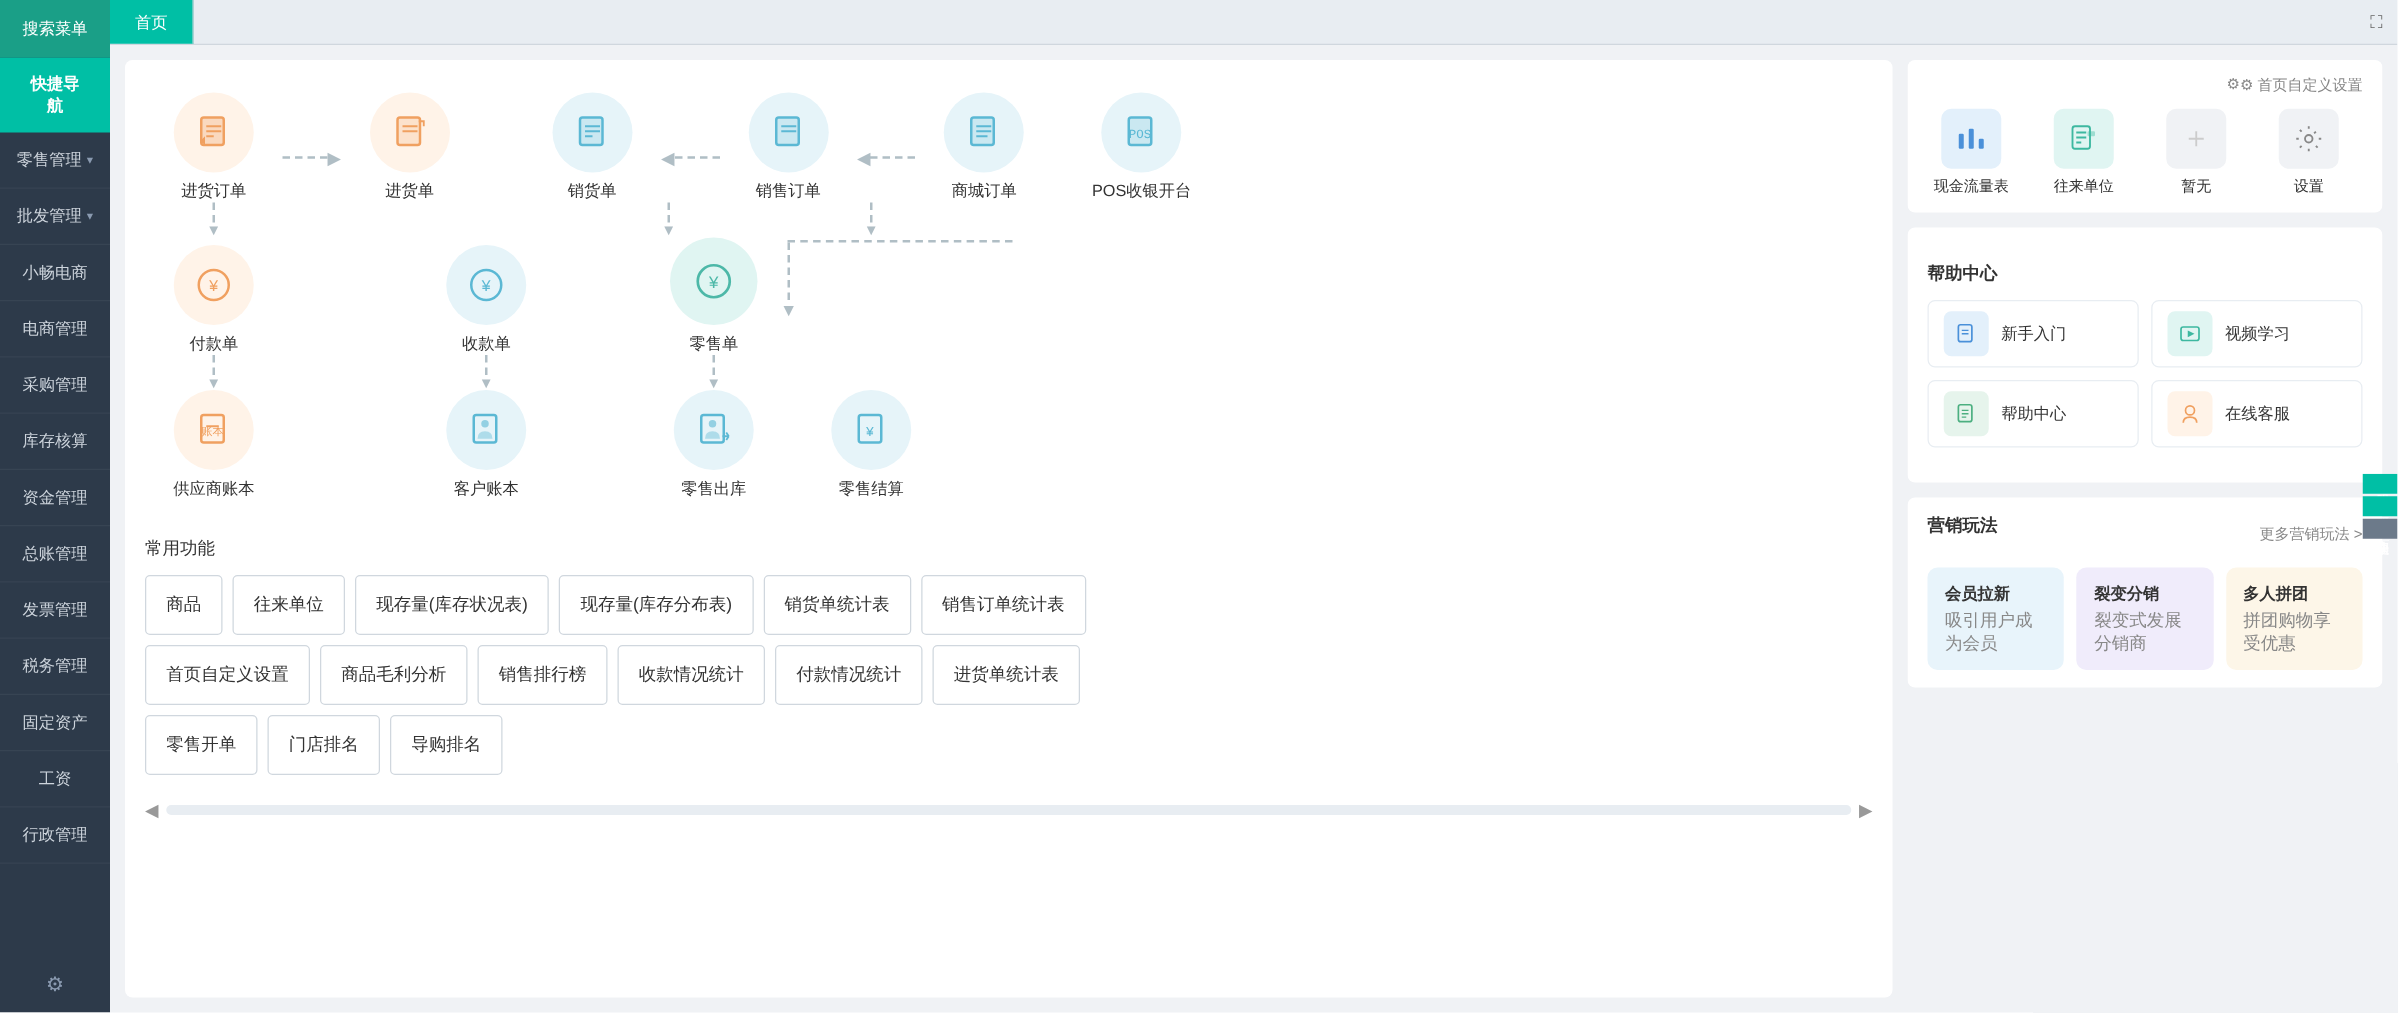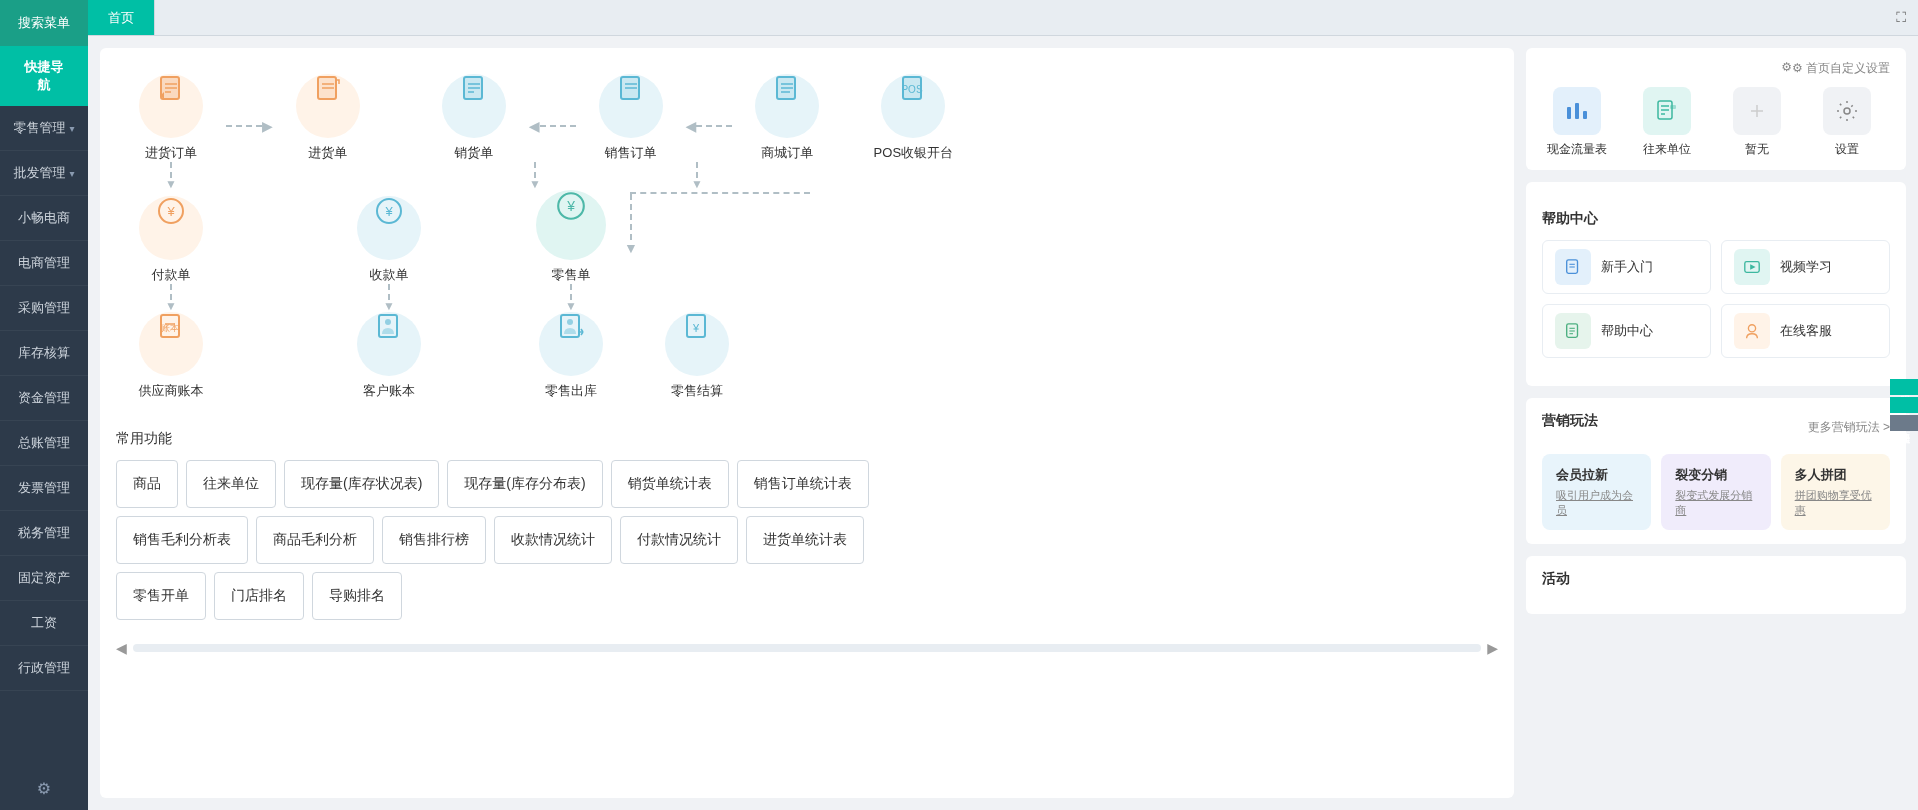"POS" .flow-icon { align-items: none -> center; font-family: none -> Liberation Mono, monospace }
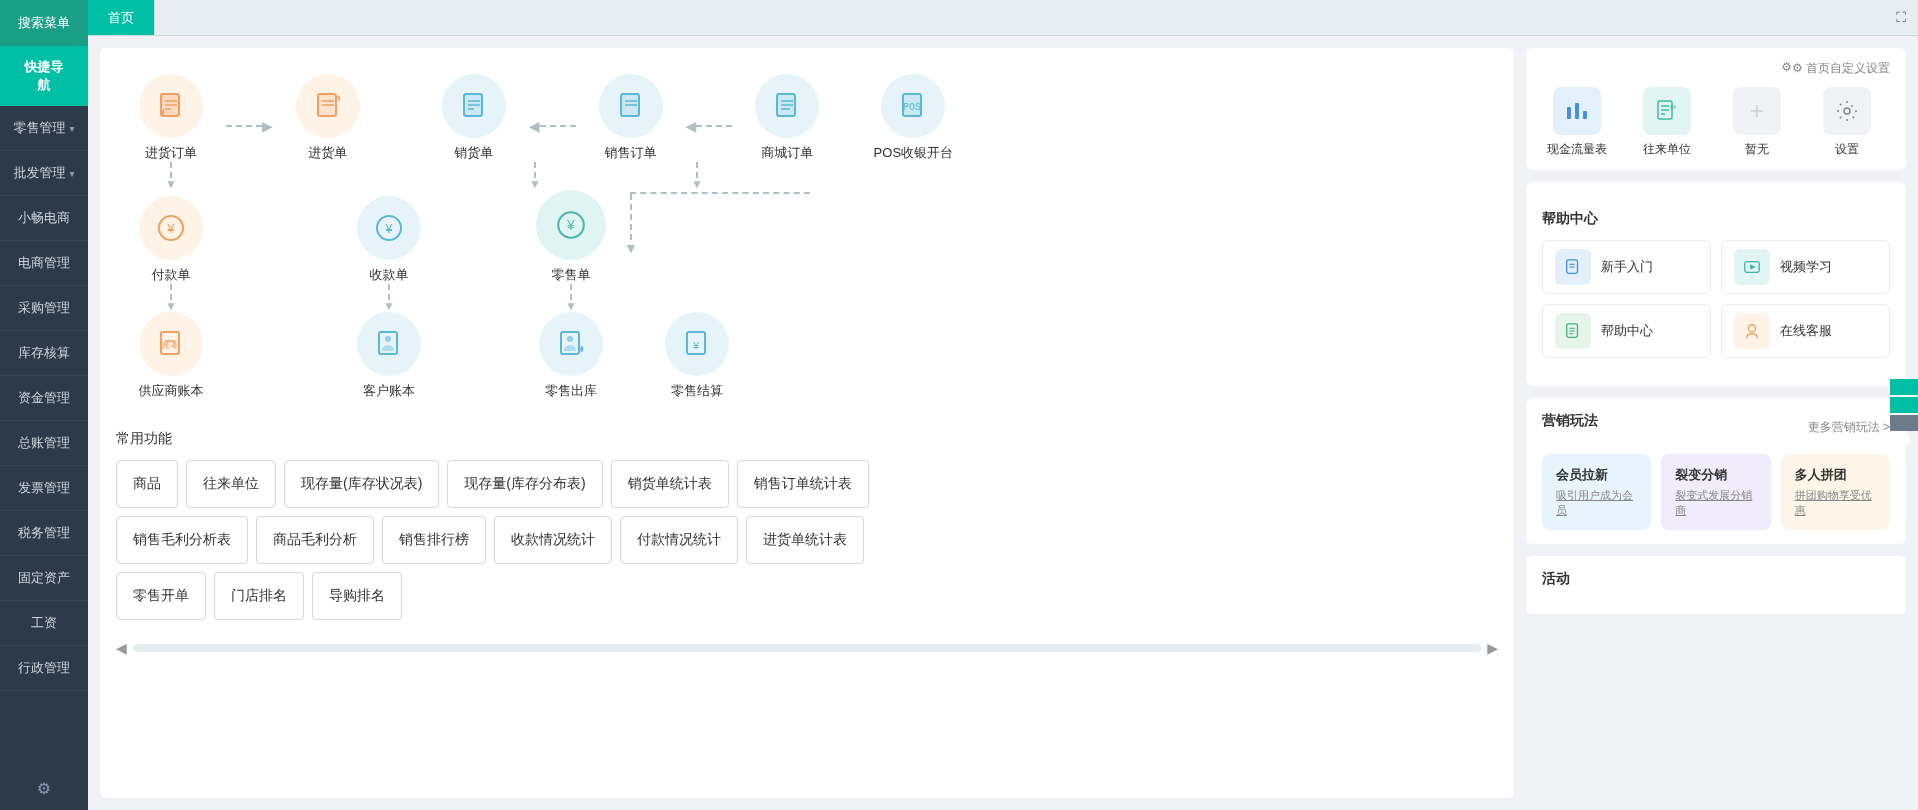"吸引用户成为会员" .marketing-item-desc { font-size: 11px -> 14px; text-decoration: underline -> none }
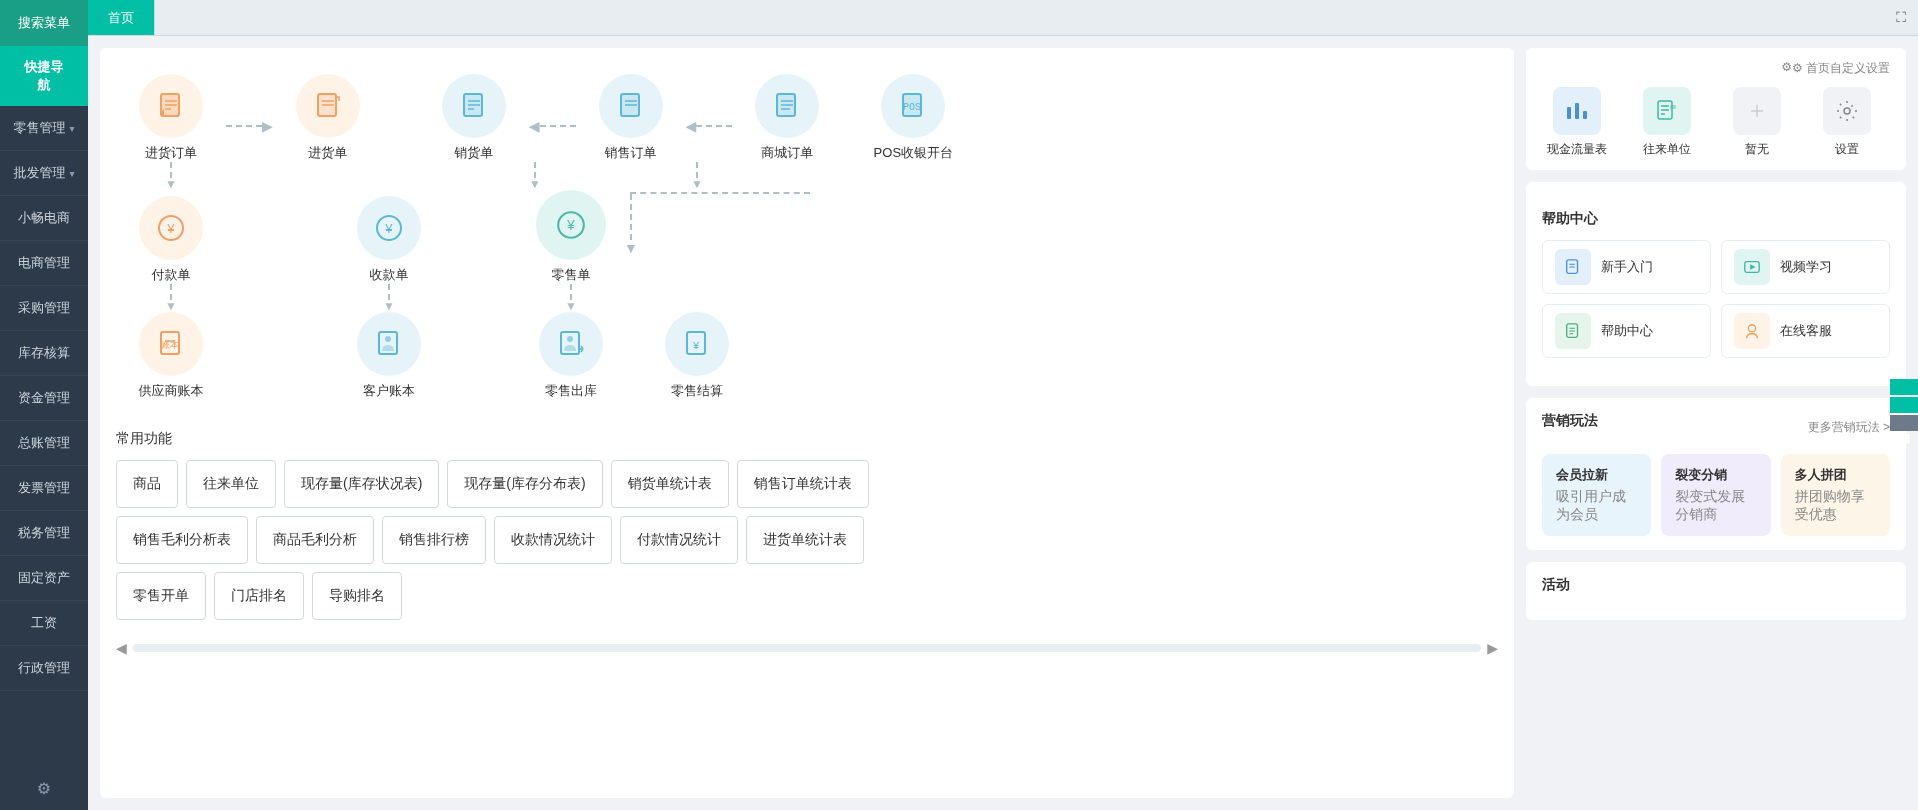"销售毛利分析表" button.func-btn { text: 销售毛利分析表 -> 首页自定义设置 }
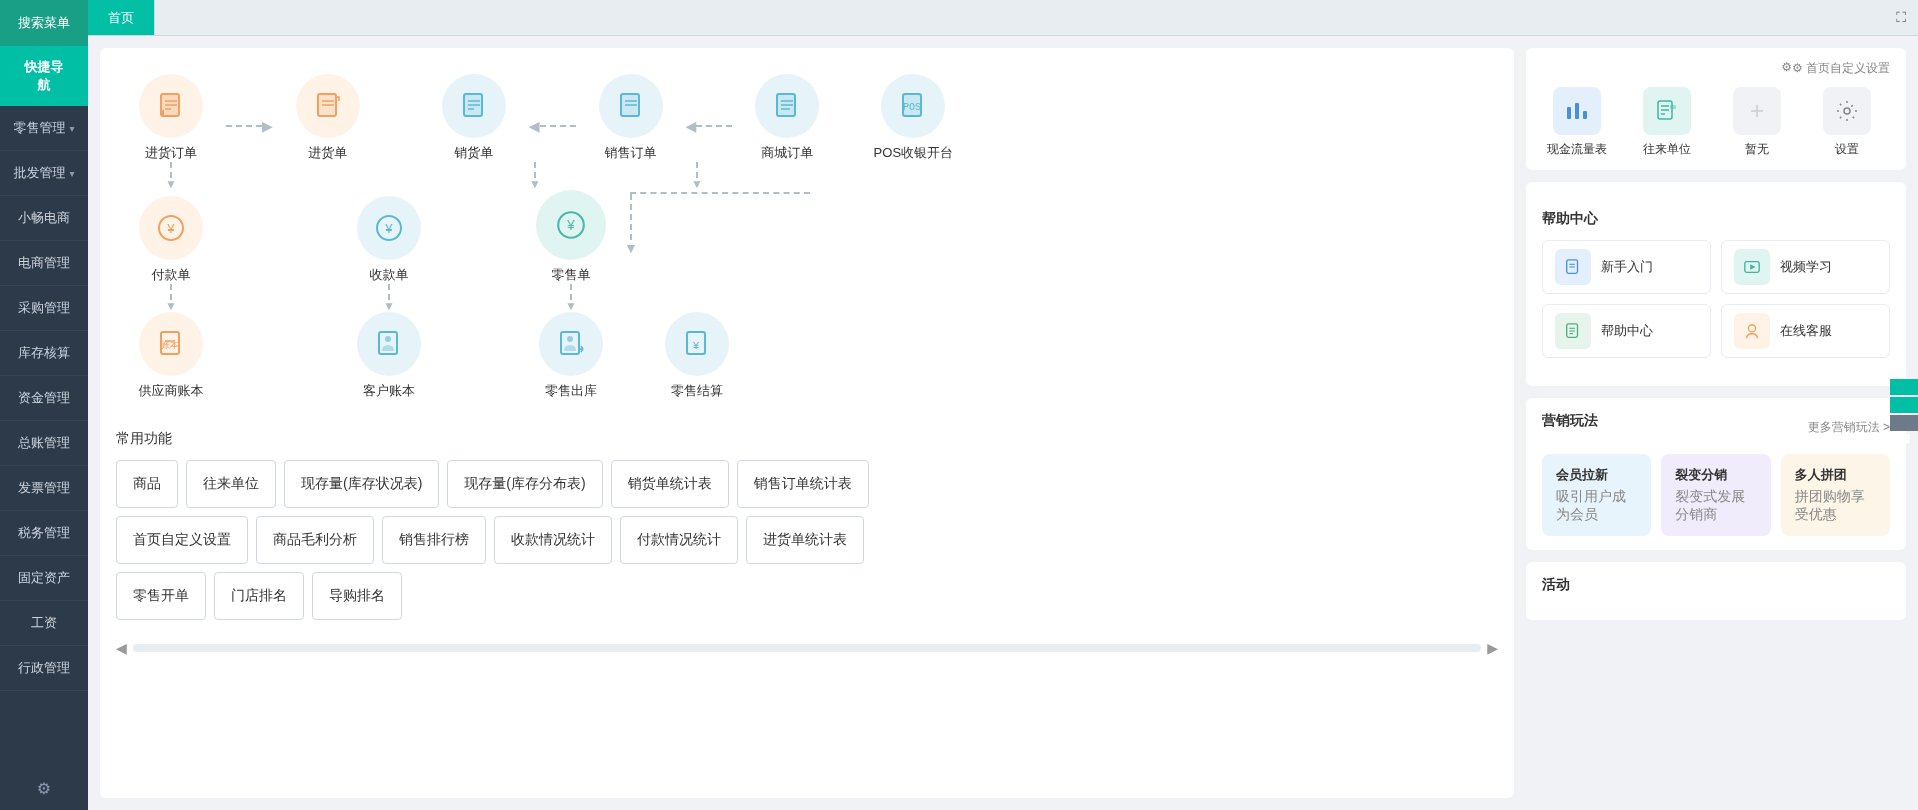"活动" div.activity { html: <div> <div>活动</div> </div> -> none }
